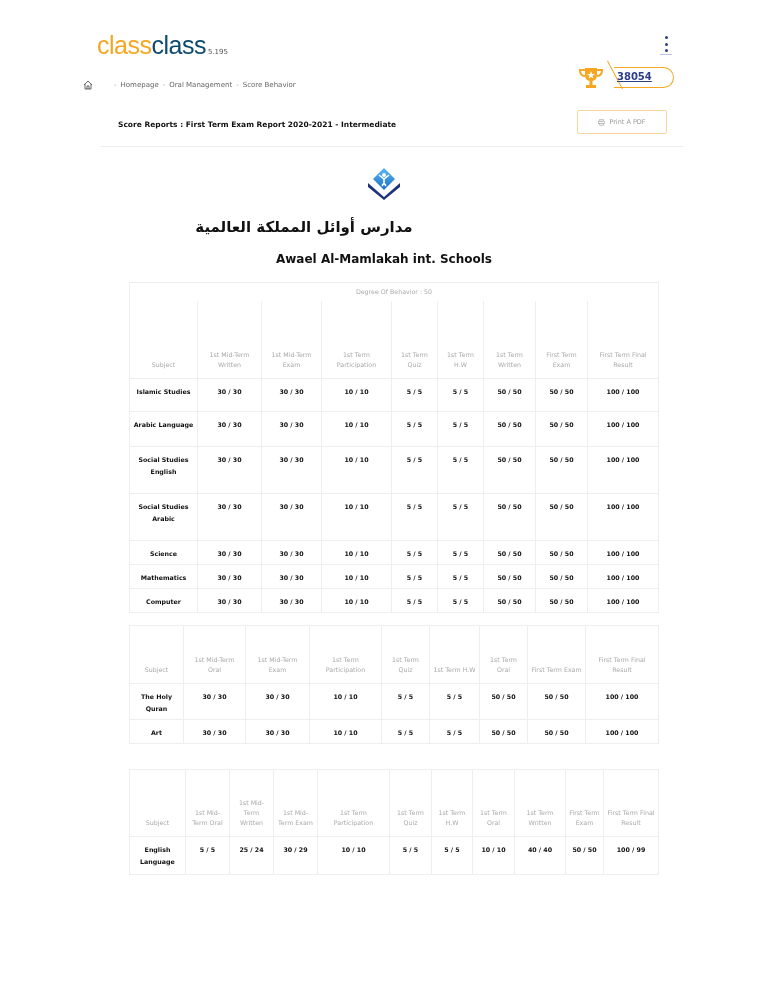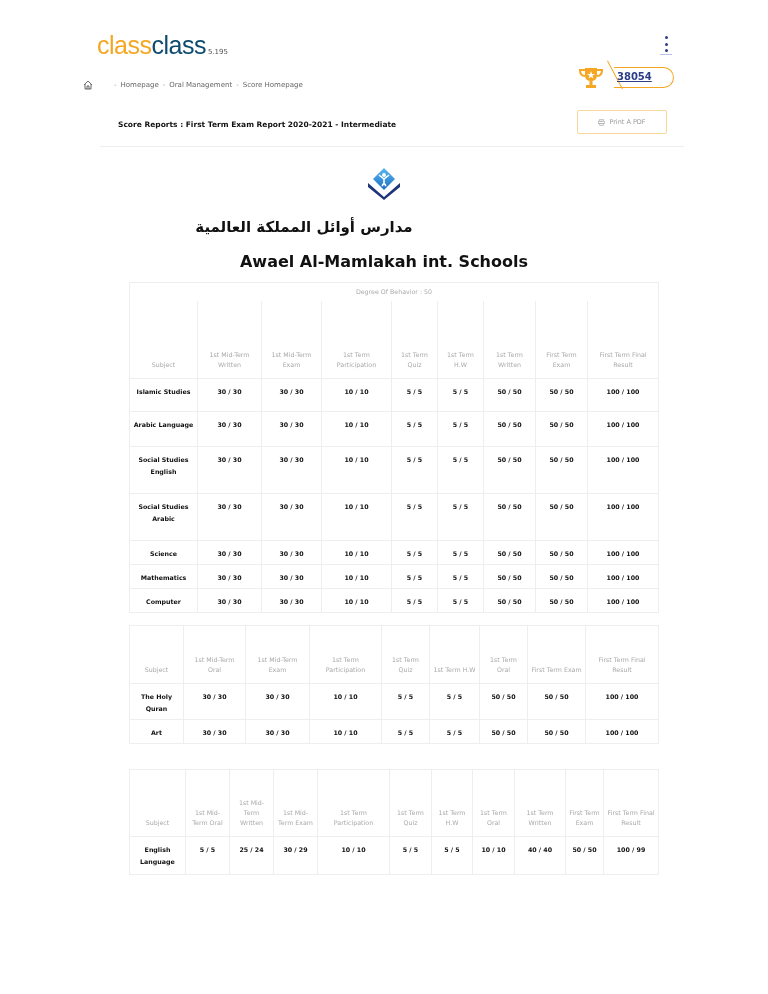"Score Homepage" span { text: Homepage -> Behavior }
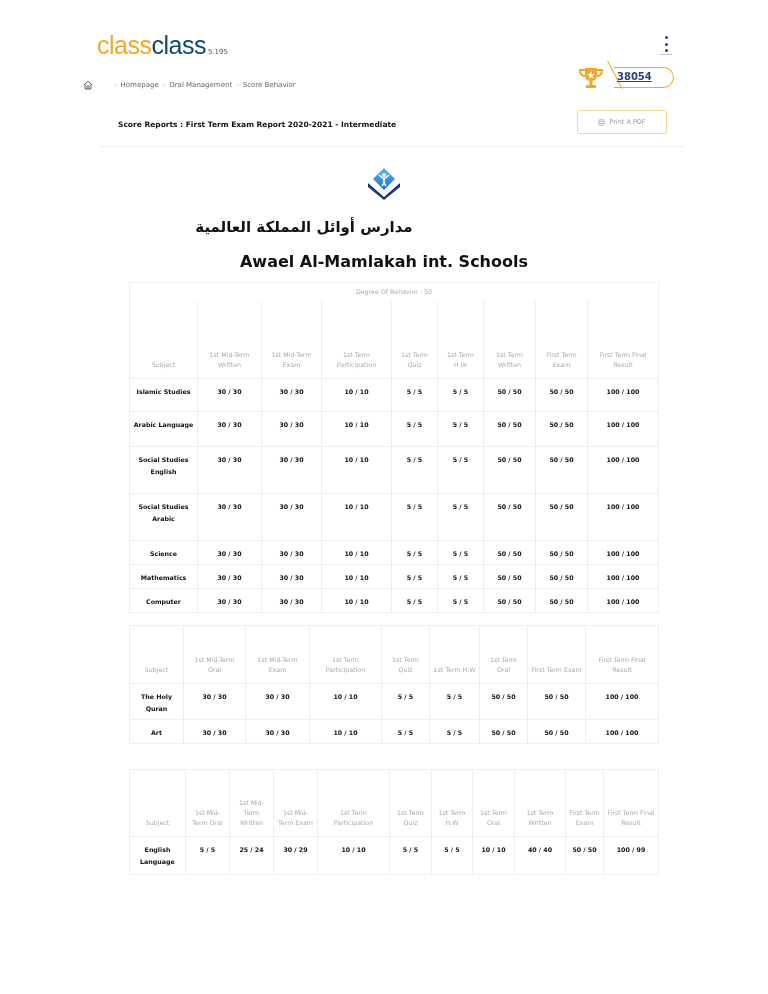"Awael Al-Mamlakah int. Schools" .en-name { font-size: 16px -> 12px }
